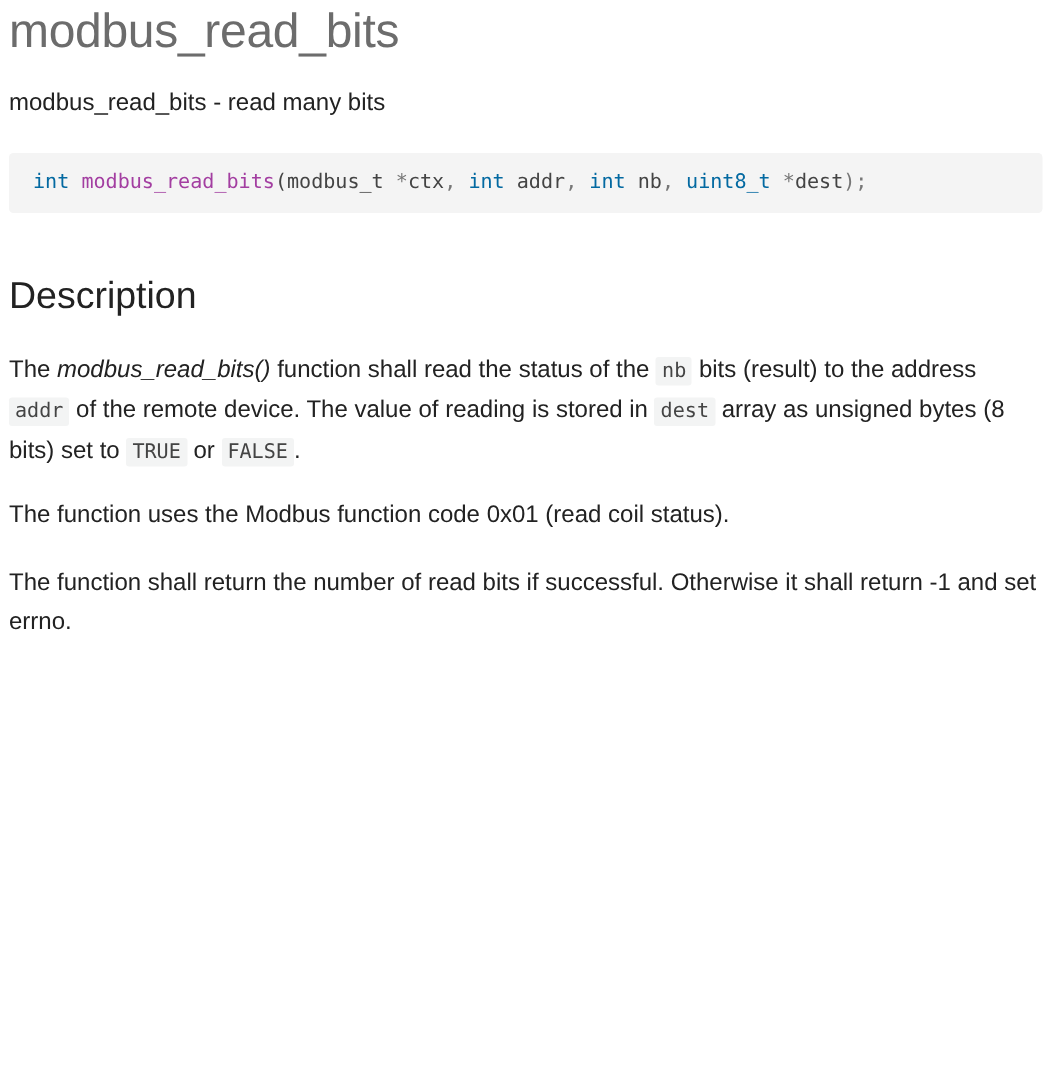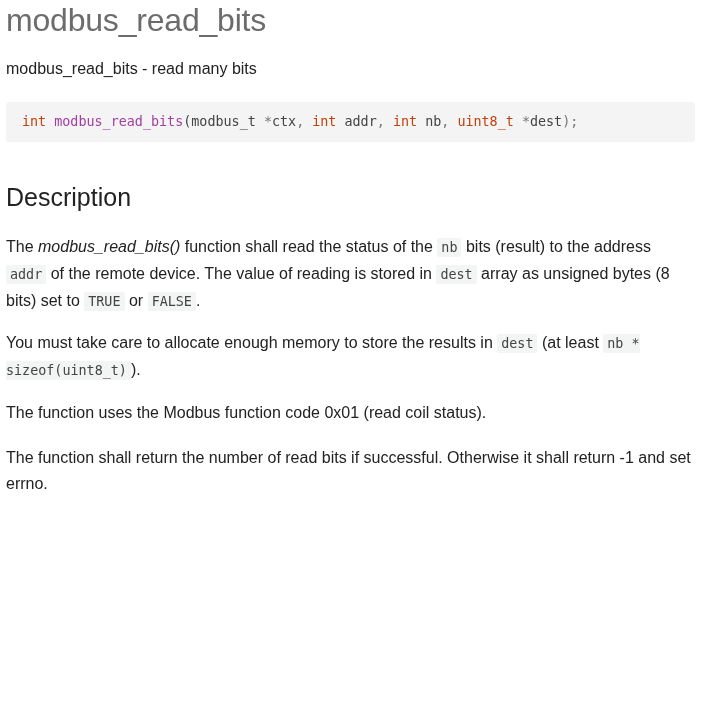"int" .kw { color: #c2410c -> #0369a1 }
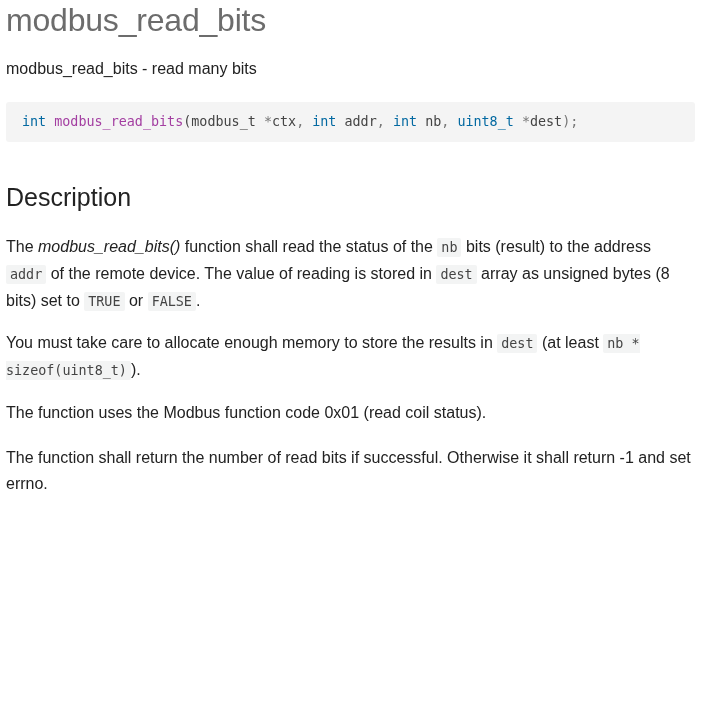"You must take care to" p.d2 { html: <p><span>You must take care to allocate enough memory to store the results in </span><code>dest</code><span> (at least </span><code>nb * sizeof(uint8_t)</code><span>).</span></p> -> none }
